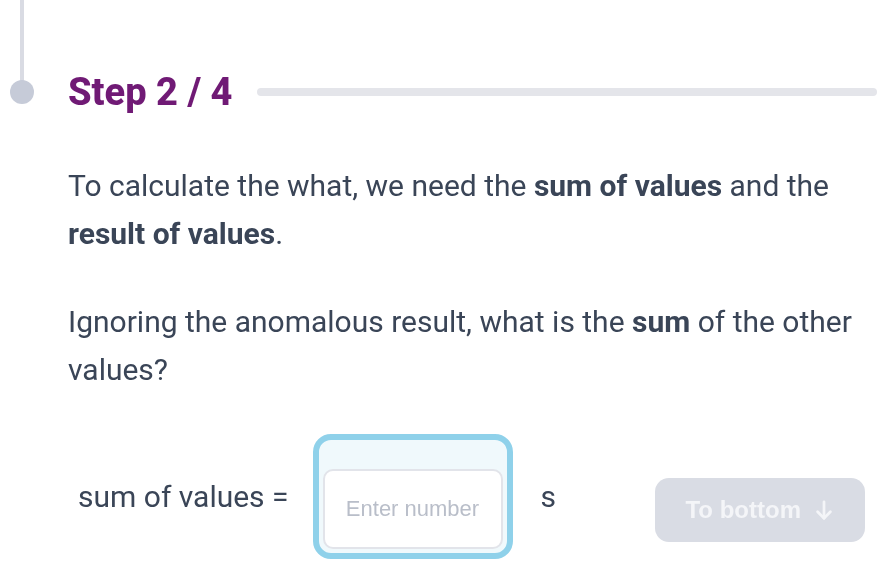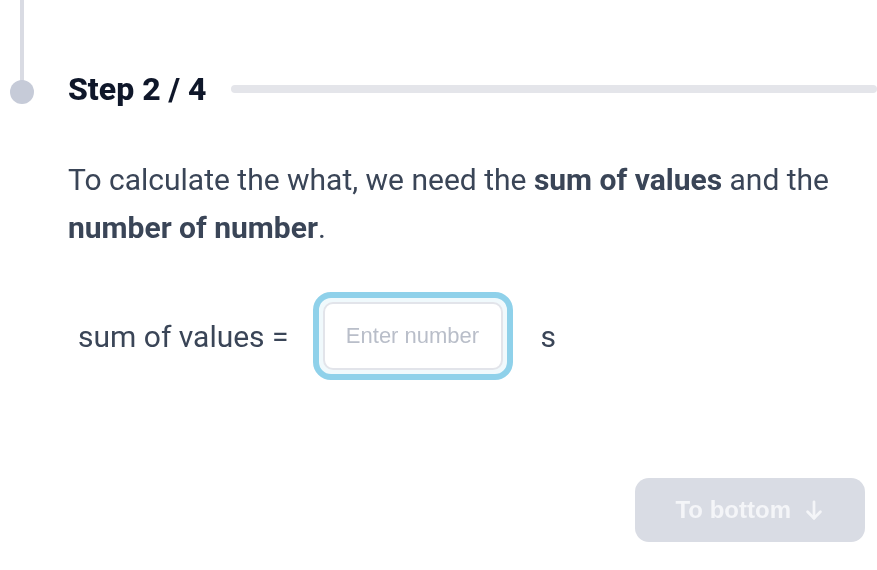"Step 2 / 4" .step-title { color: #0f172a -> #701a75; font-size: 32px -> 38px }
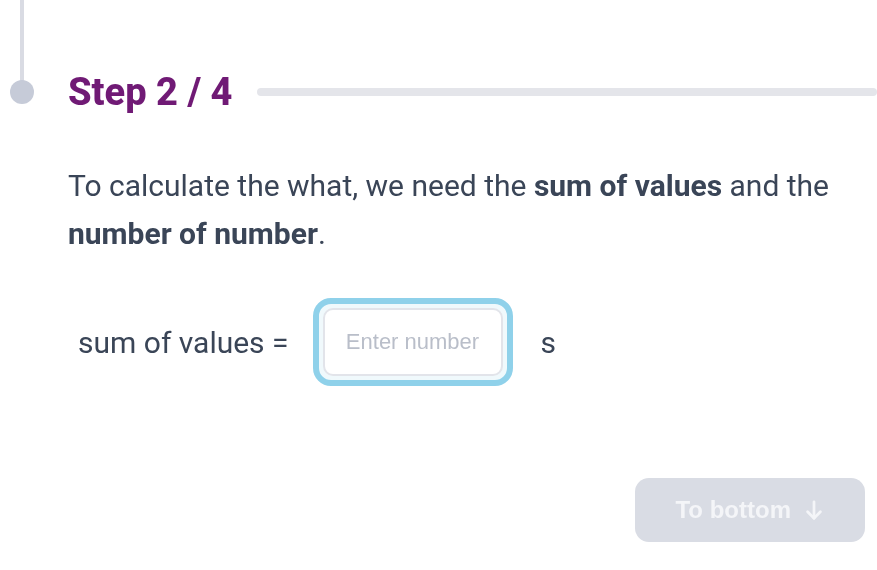"number of number" b { text: number of number -> result of values }
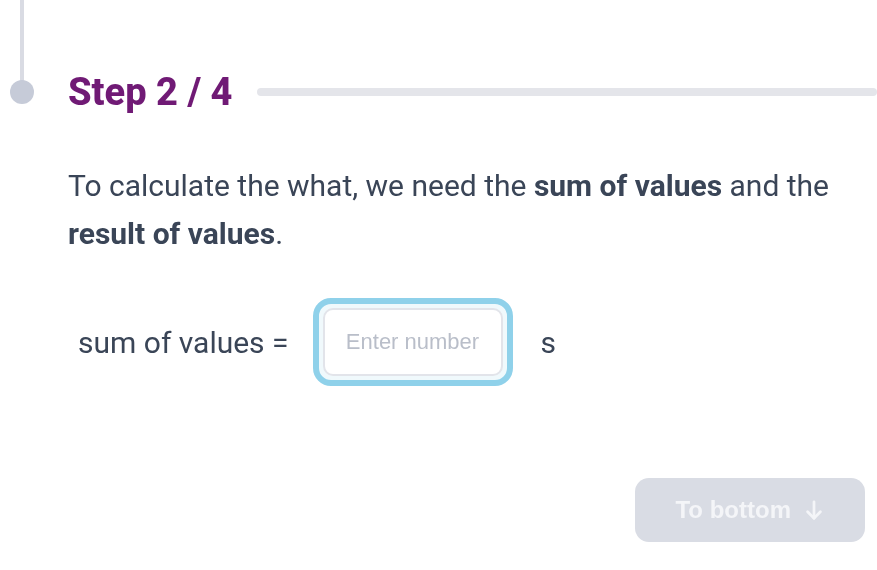"Ignoring the anomalous result, what" p.para { html: none -> <p> <span>Ignoring the anomalous result, what is the </span><b>sum</b><span> of the other values?</span> </p> }
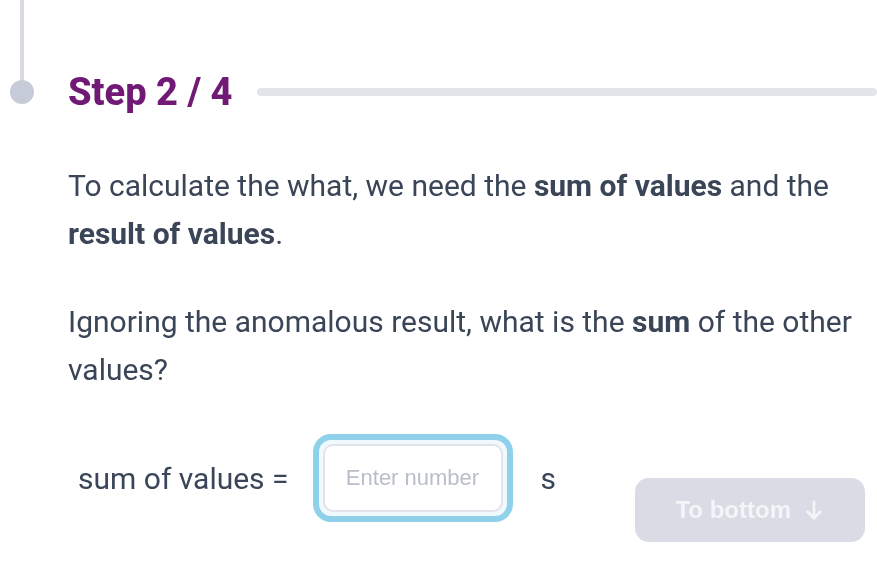"Enter number" .num-input { height: 68px -> 80px; margin-top: none -> 25px }
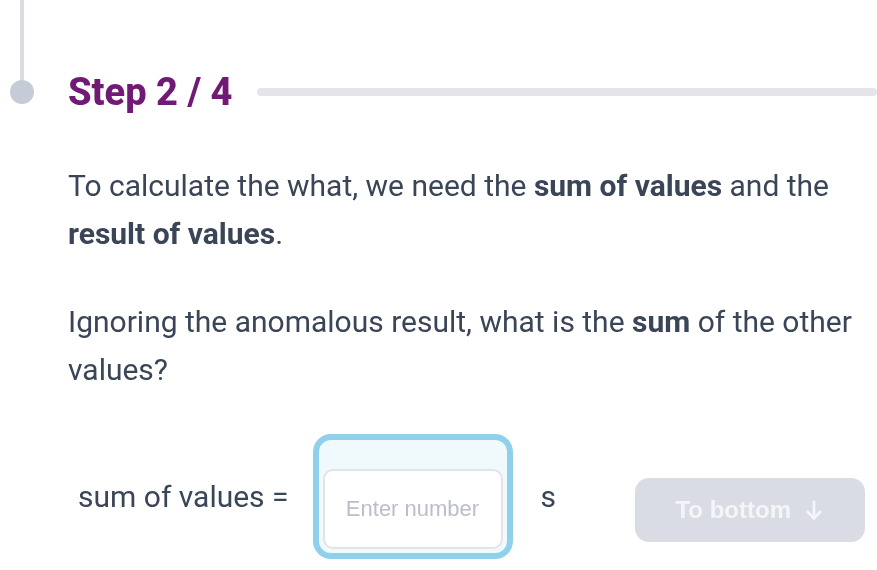"To bottom" .to-bottom { padding: 18px 40px -> 18px 30px }
